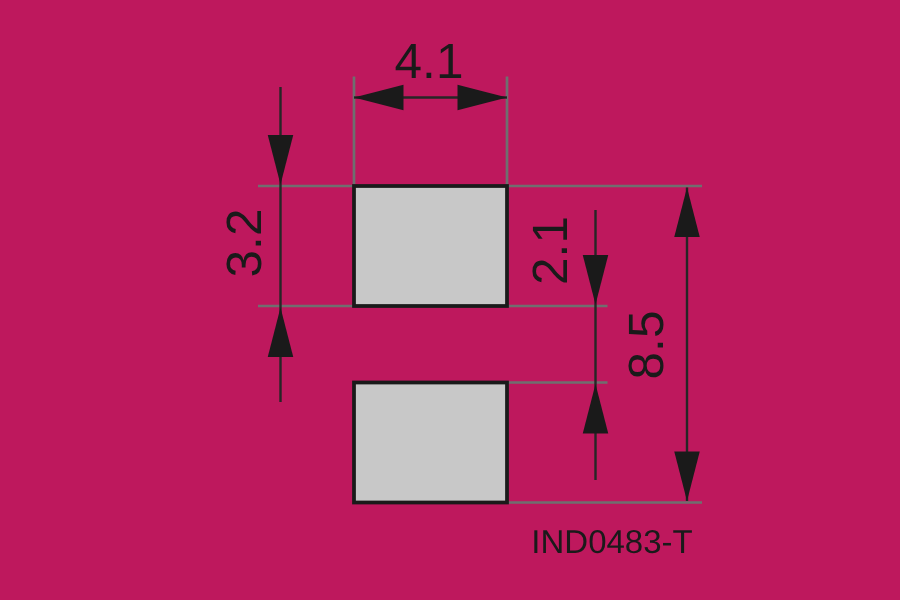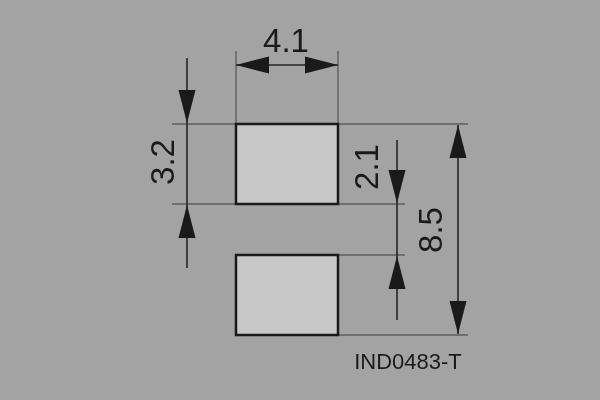"4.1" .canvas { background: #a3a3a3 -> #be185d }
